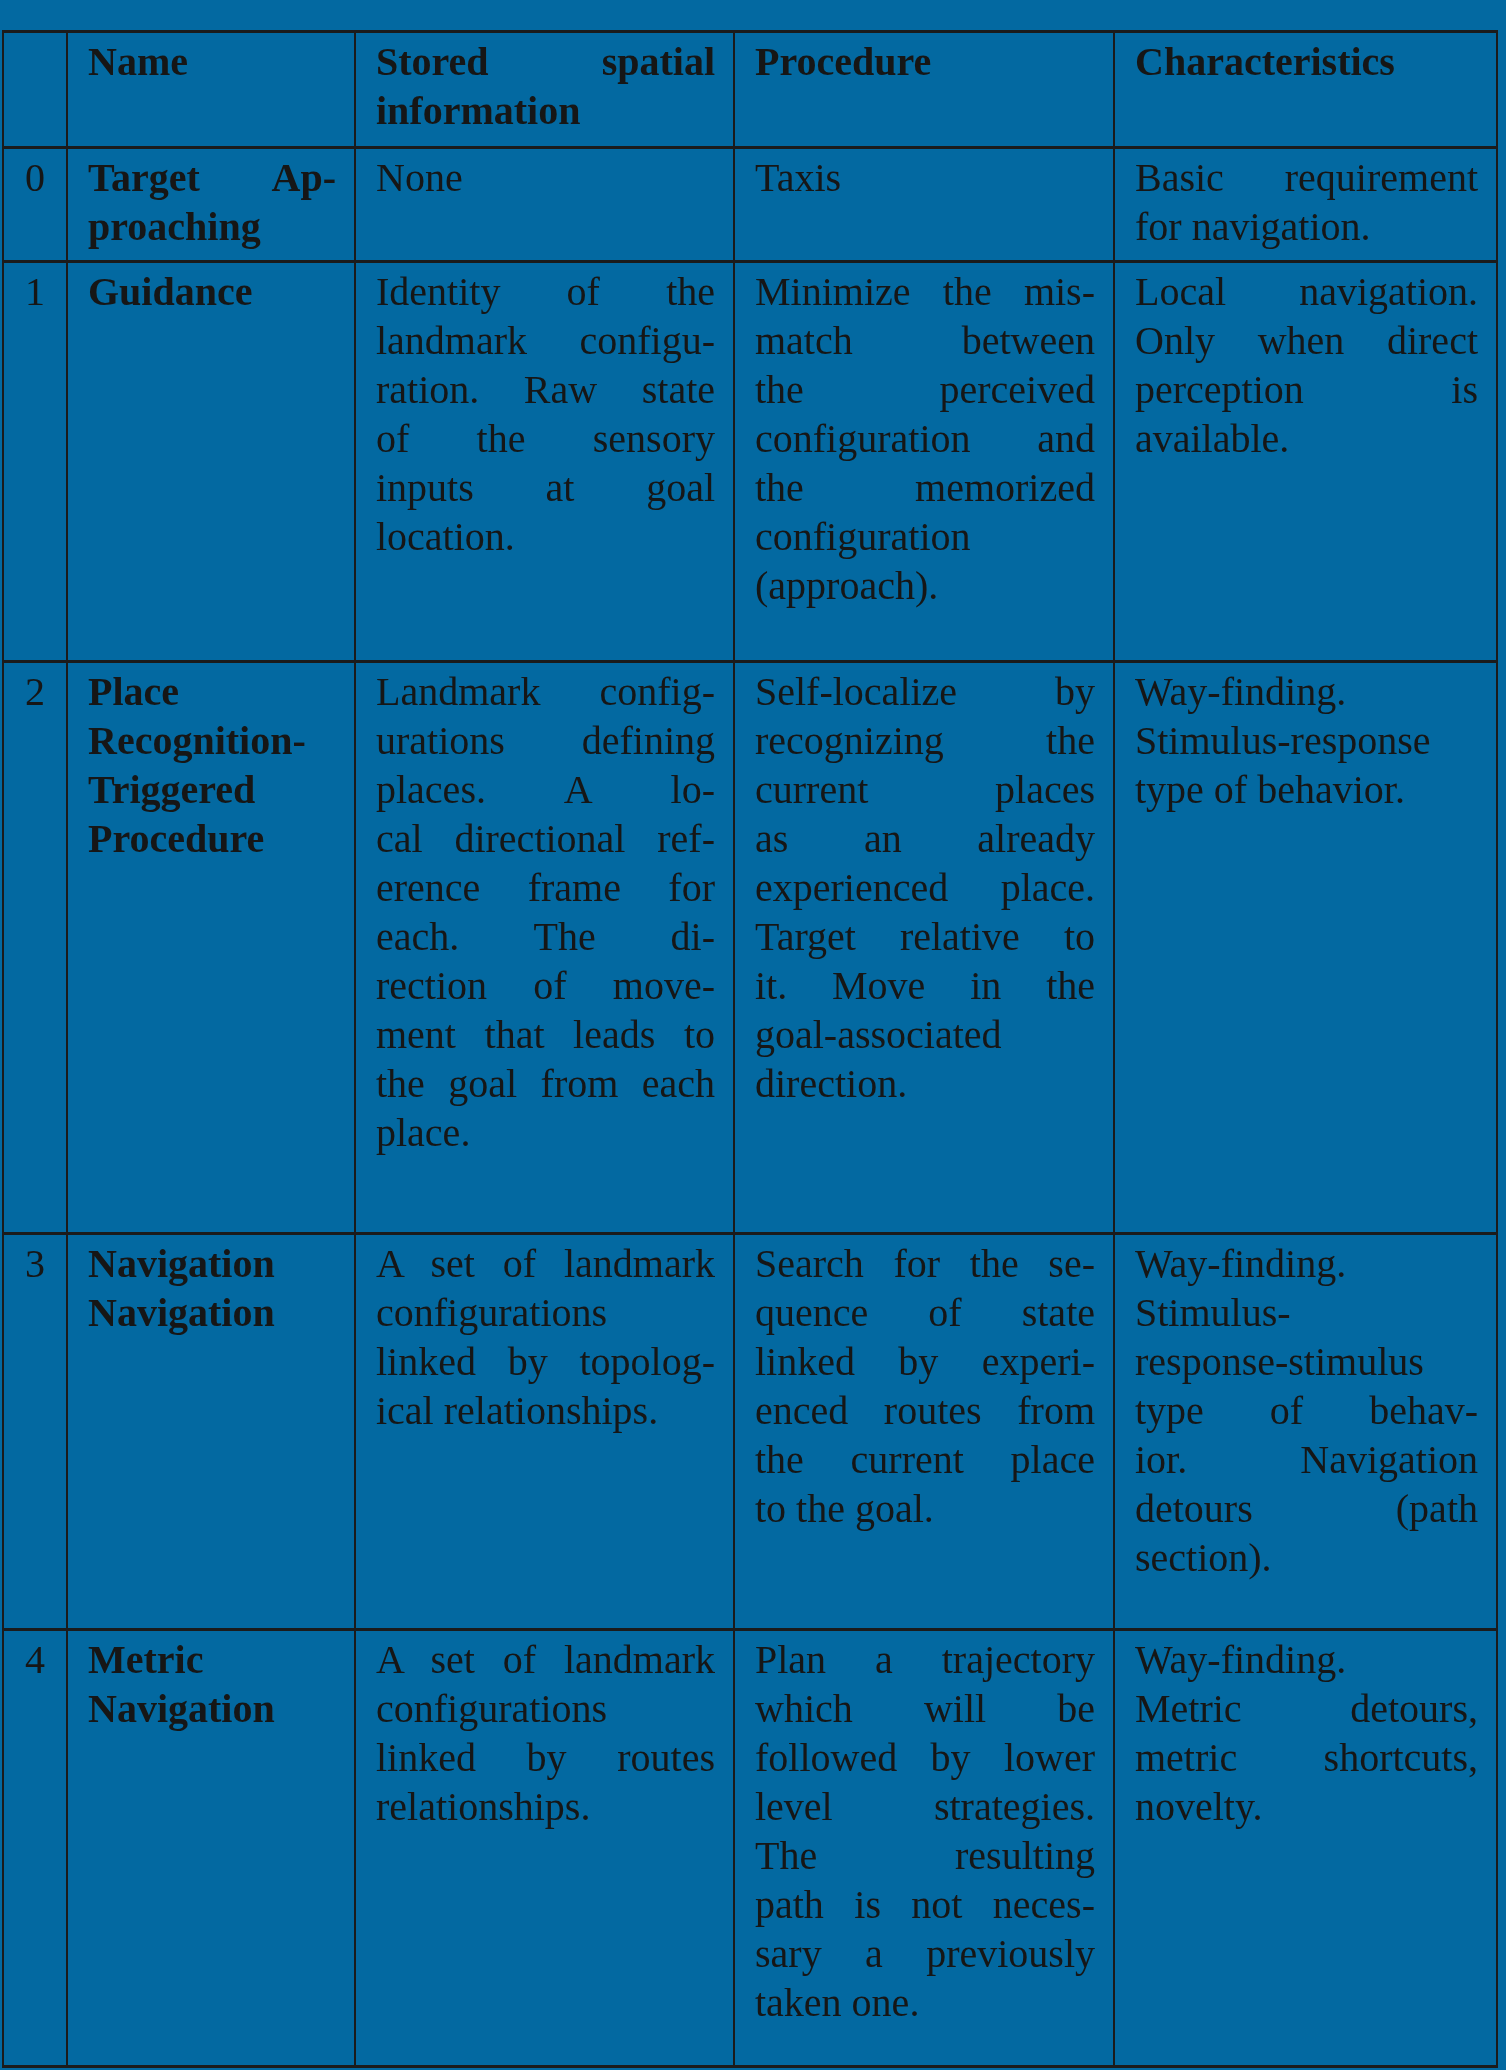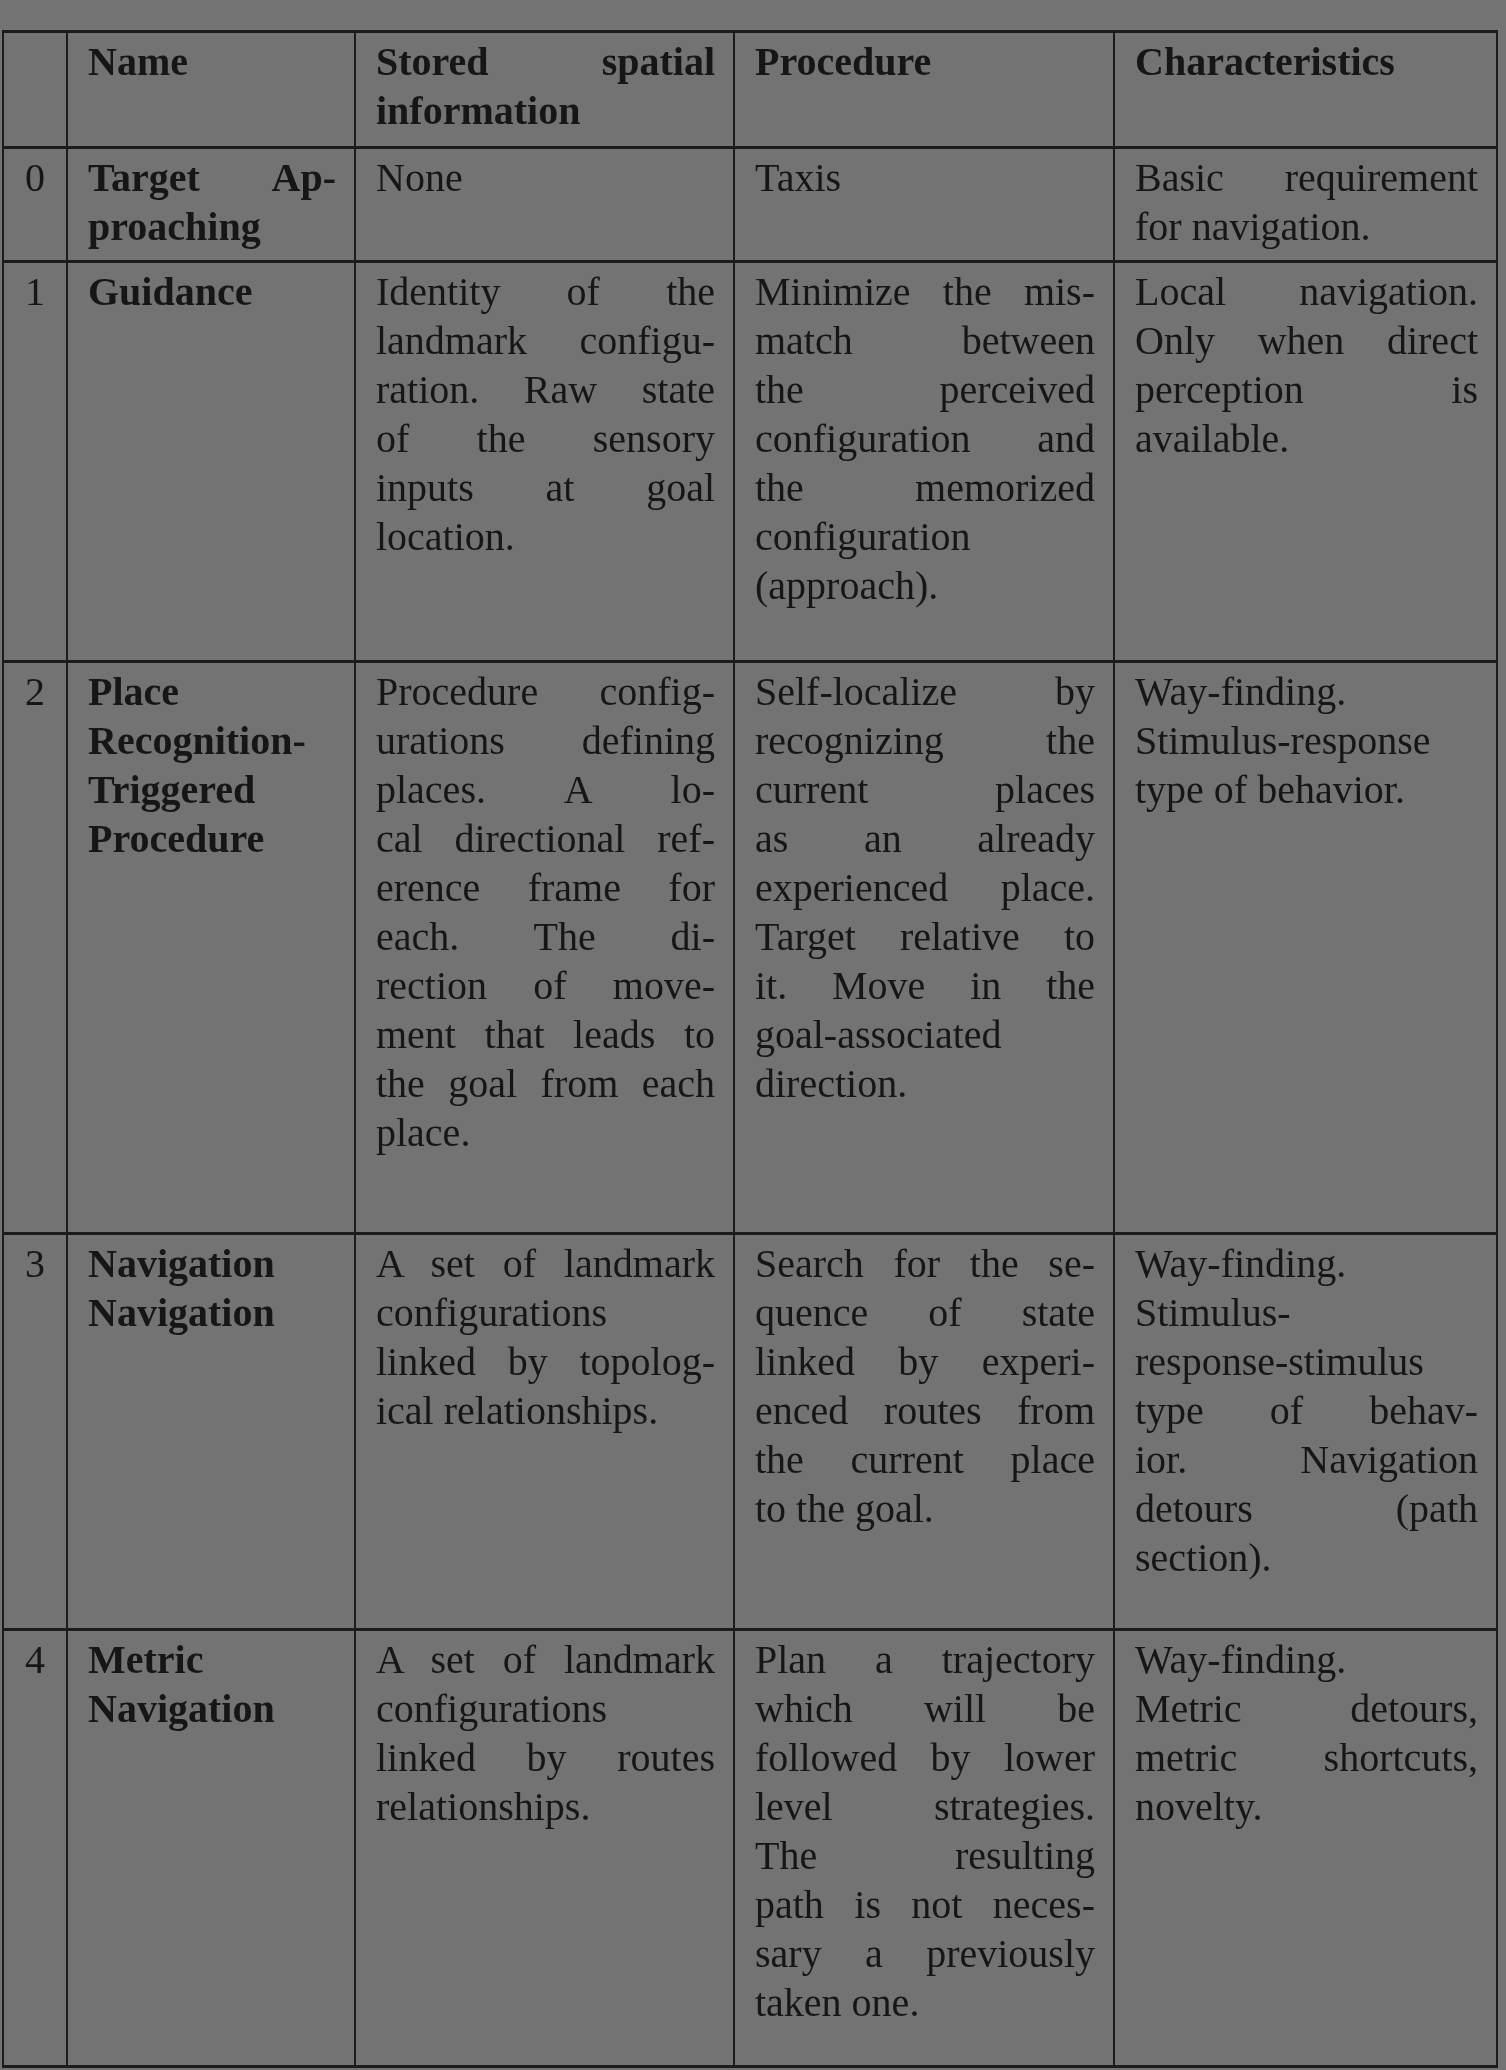"Name" .page { background: #737373 -> #0369a1 }
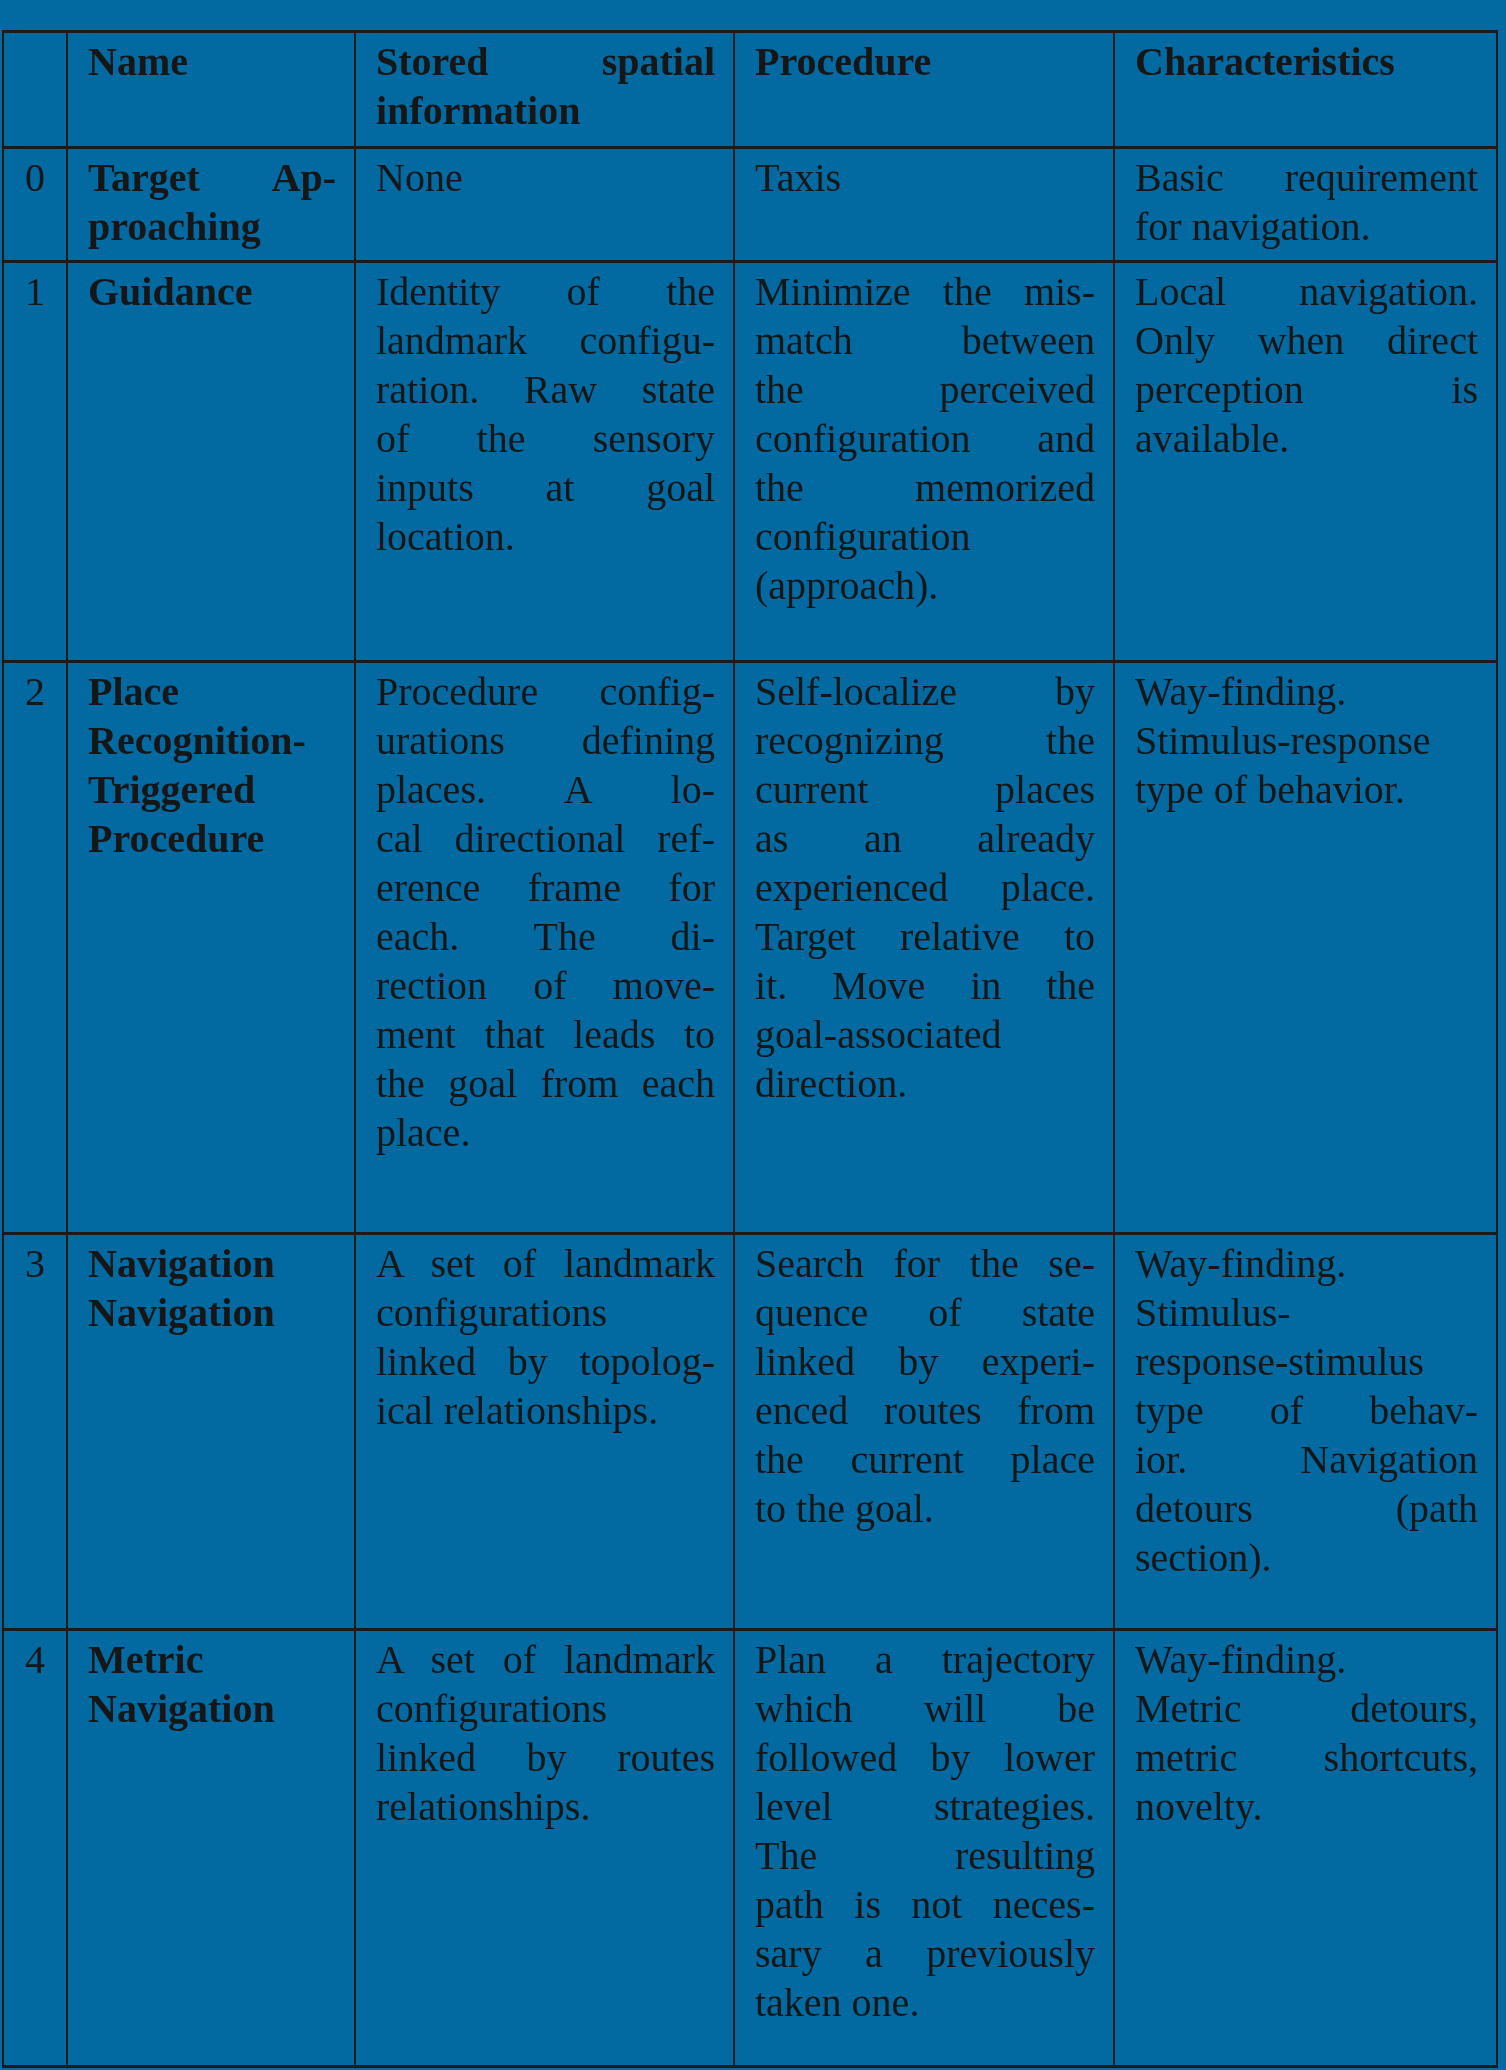"Procedure config-" div.line { text: Procedure -> Landmark }
